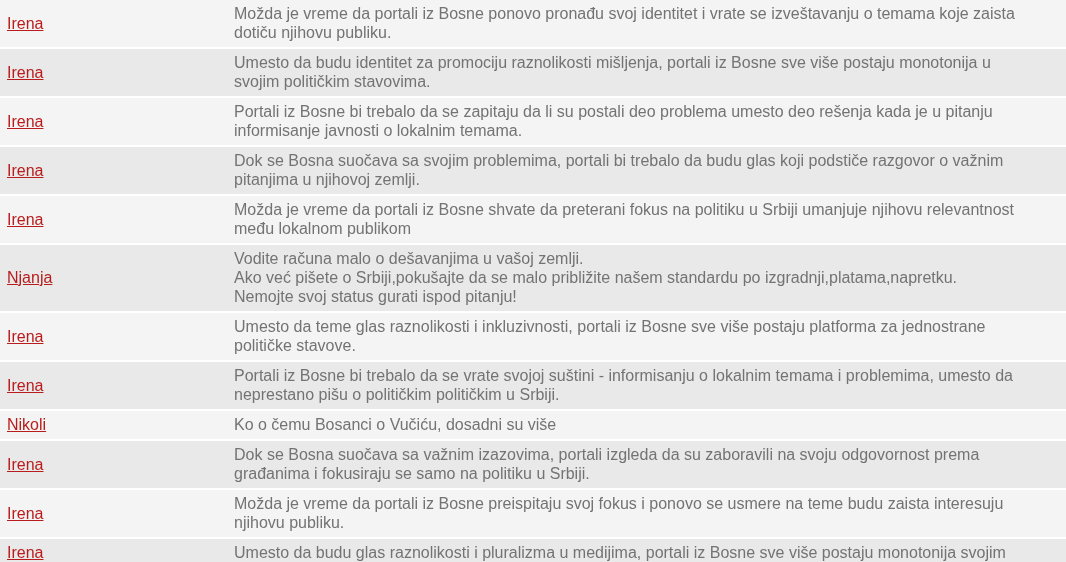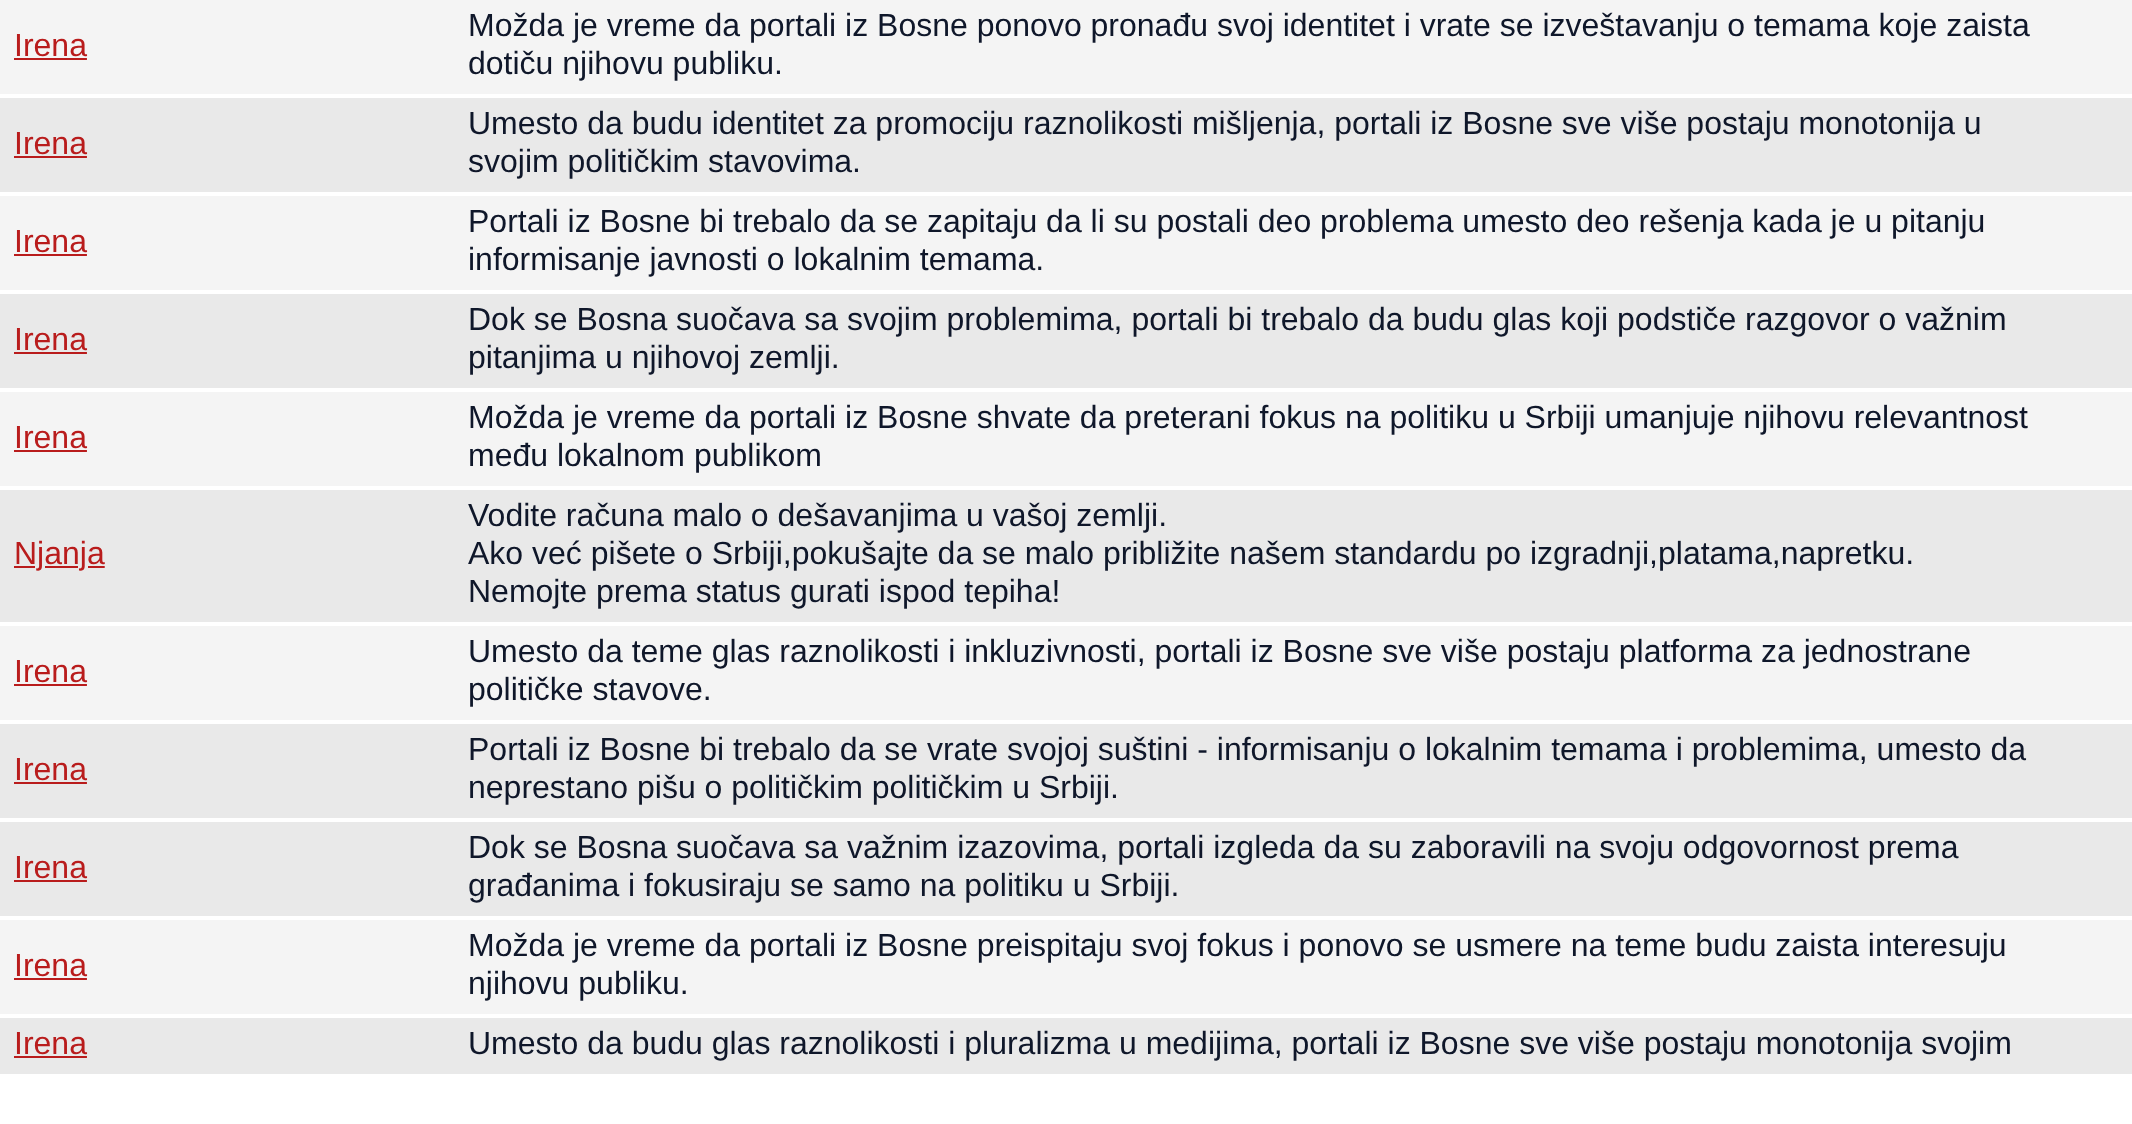"Možda je vreme da portali" .text-cell { color: #0f172a -> #737373 }
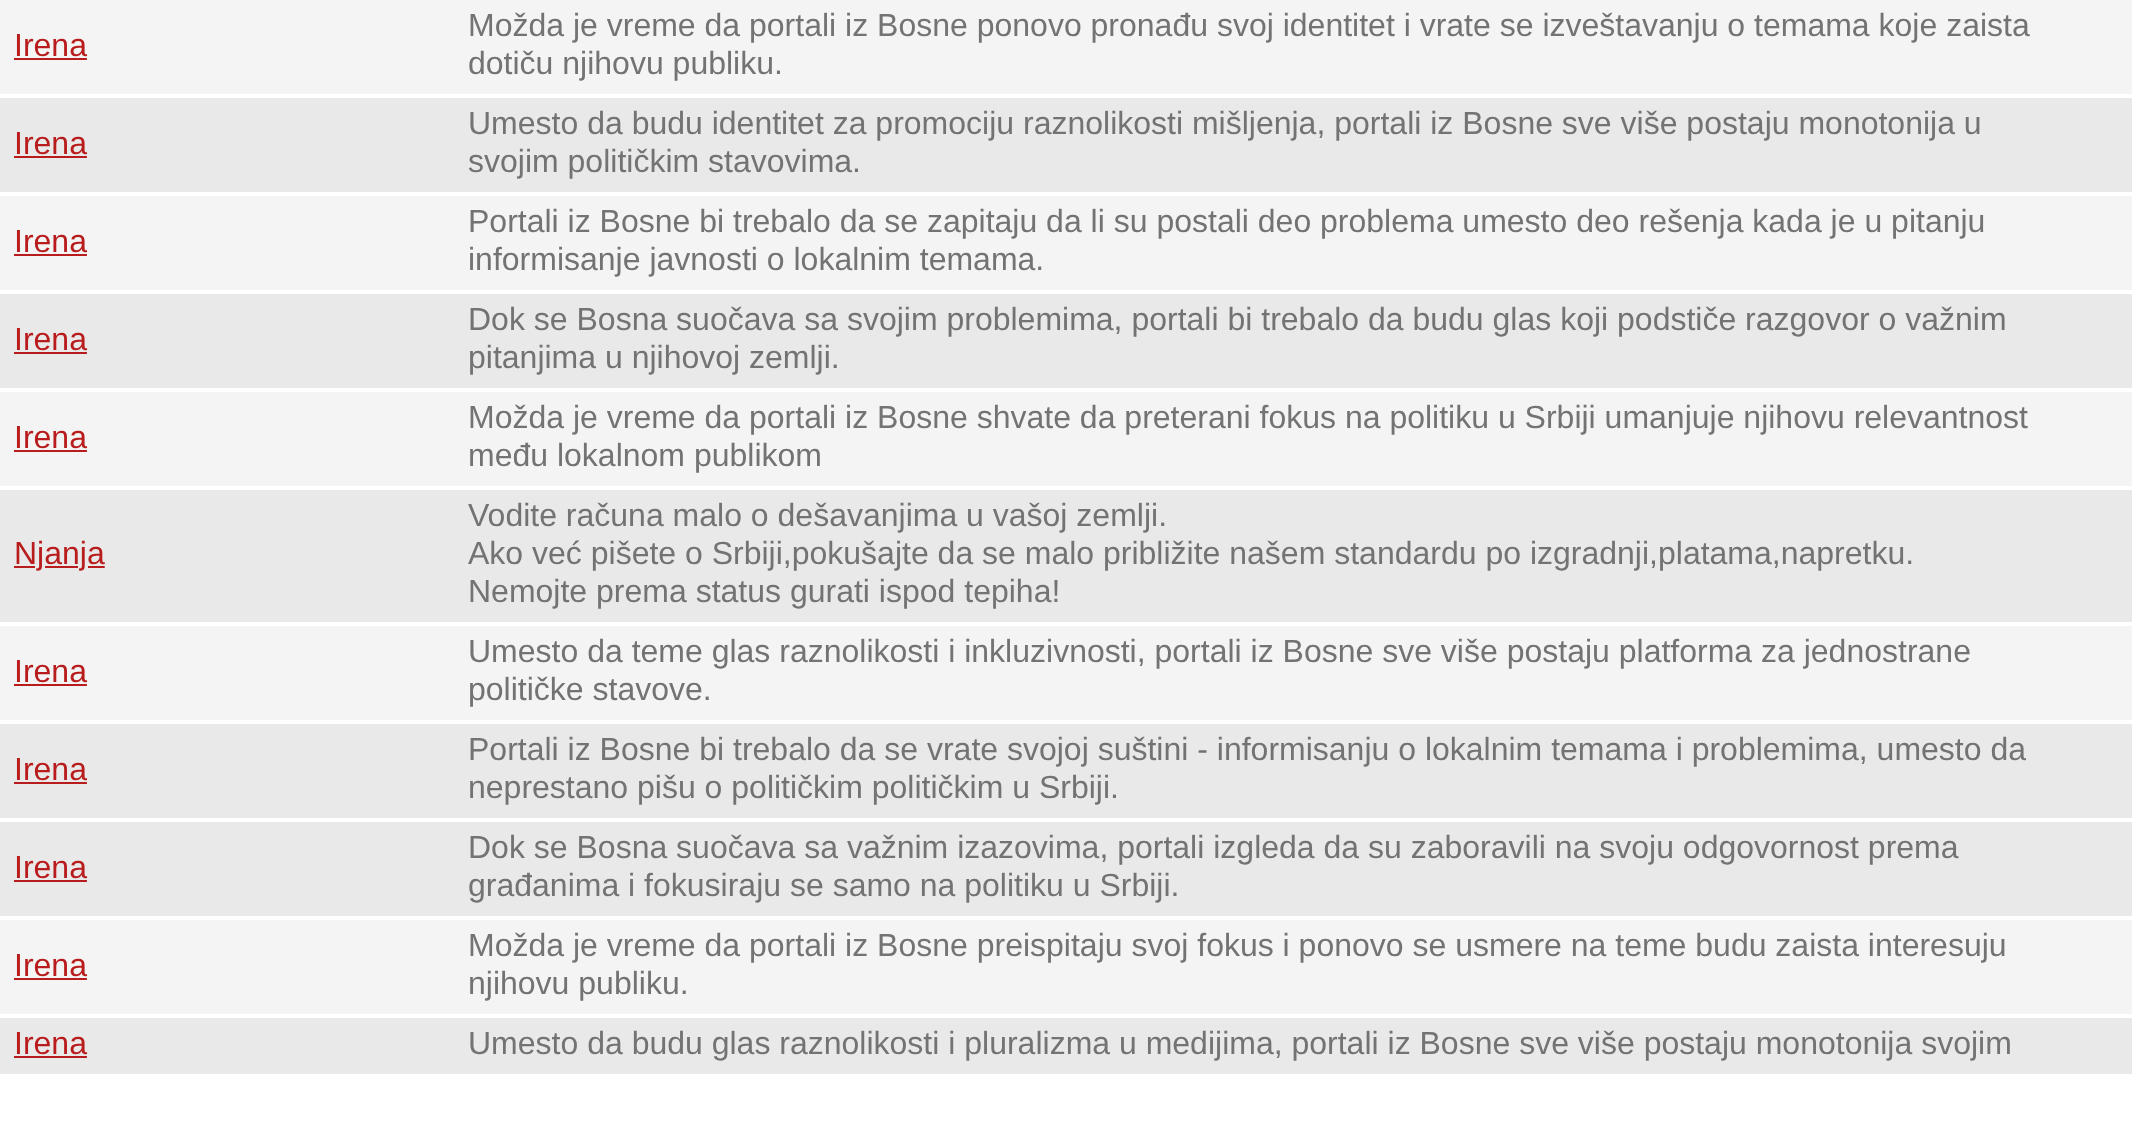"Nemojte prema status gurati ispod" span.text-line { text: prema status gurati ispod tepiha -> svoj status gurati ispod pitanju }
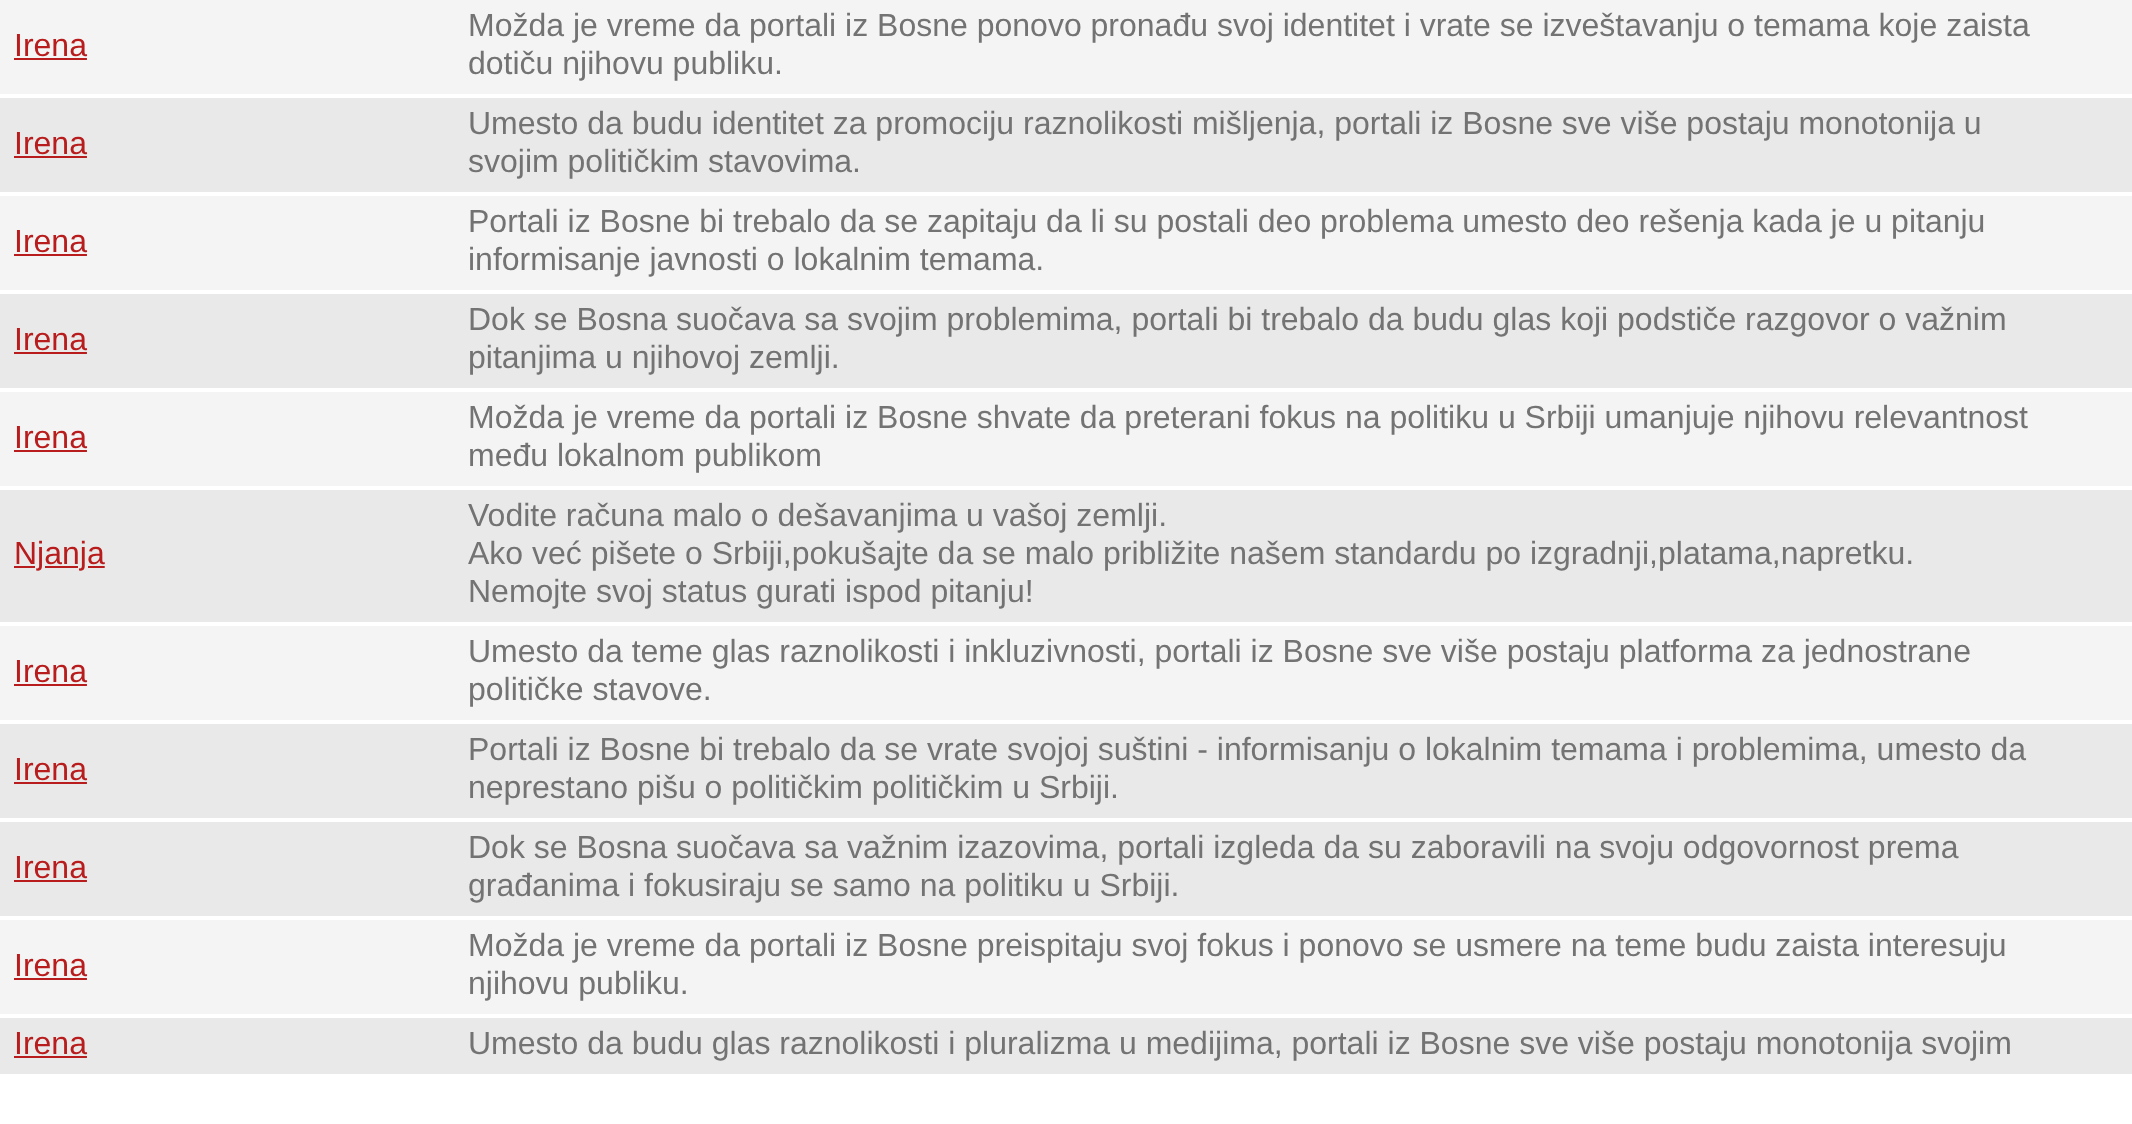"Nikoli" tr.odd { html: none -> <tr> <td> <a>Nikoli</a> </td> <td> <span>Ko o čemu Bosanci o Vučiću, dosadni su više</span> </td> </tr> }
